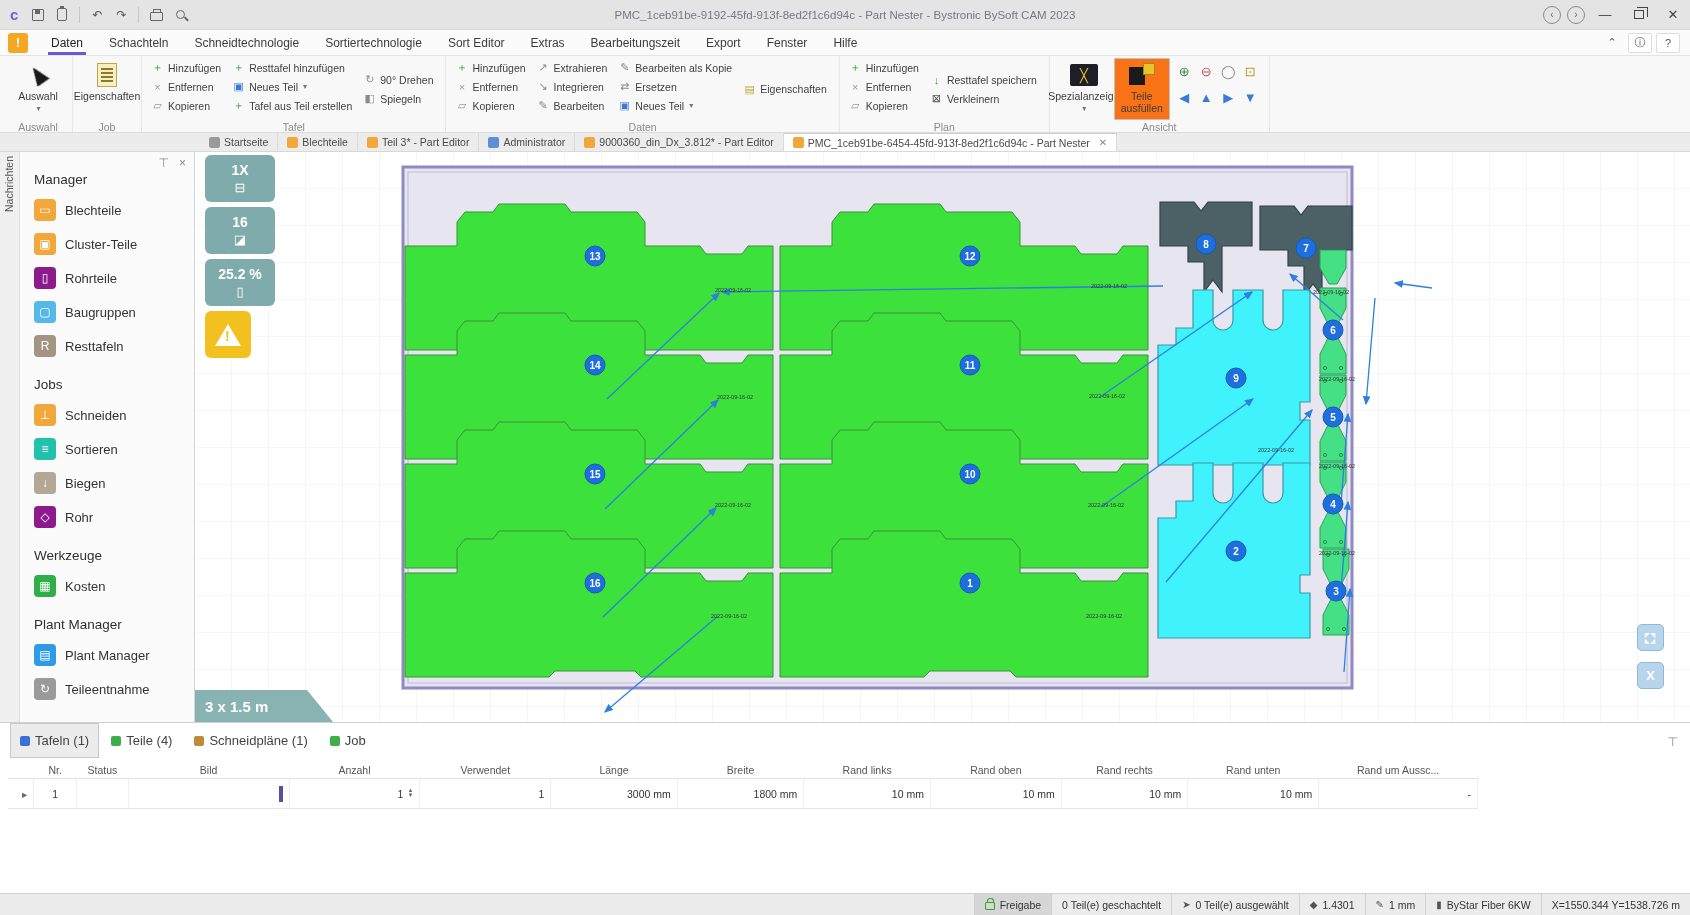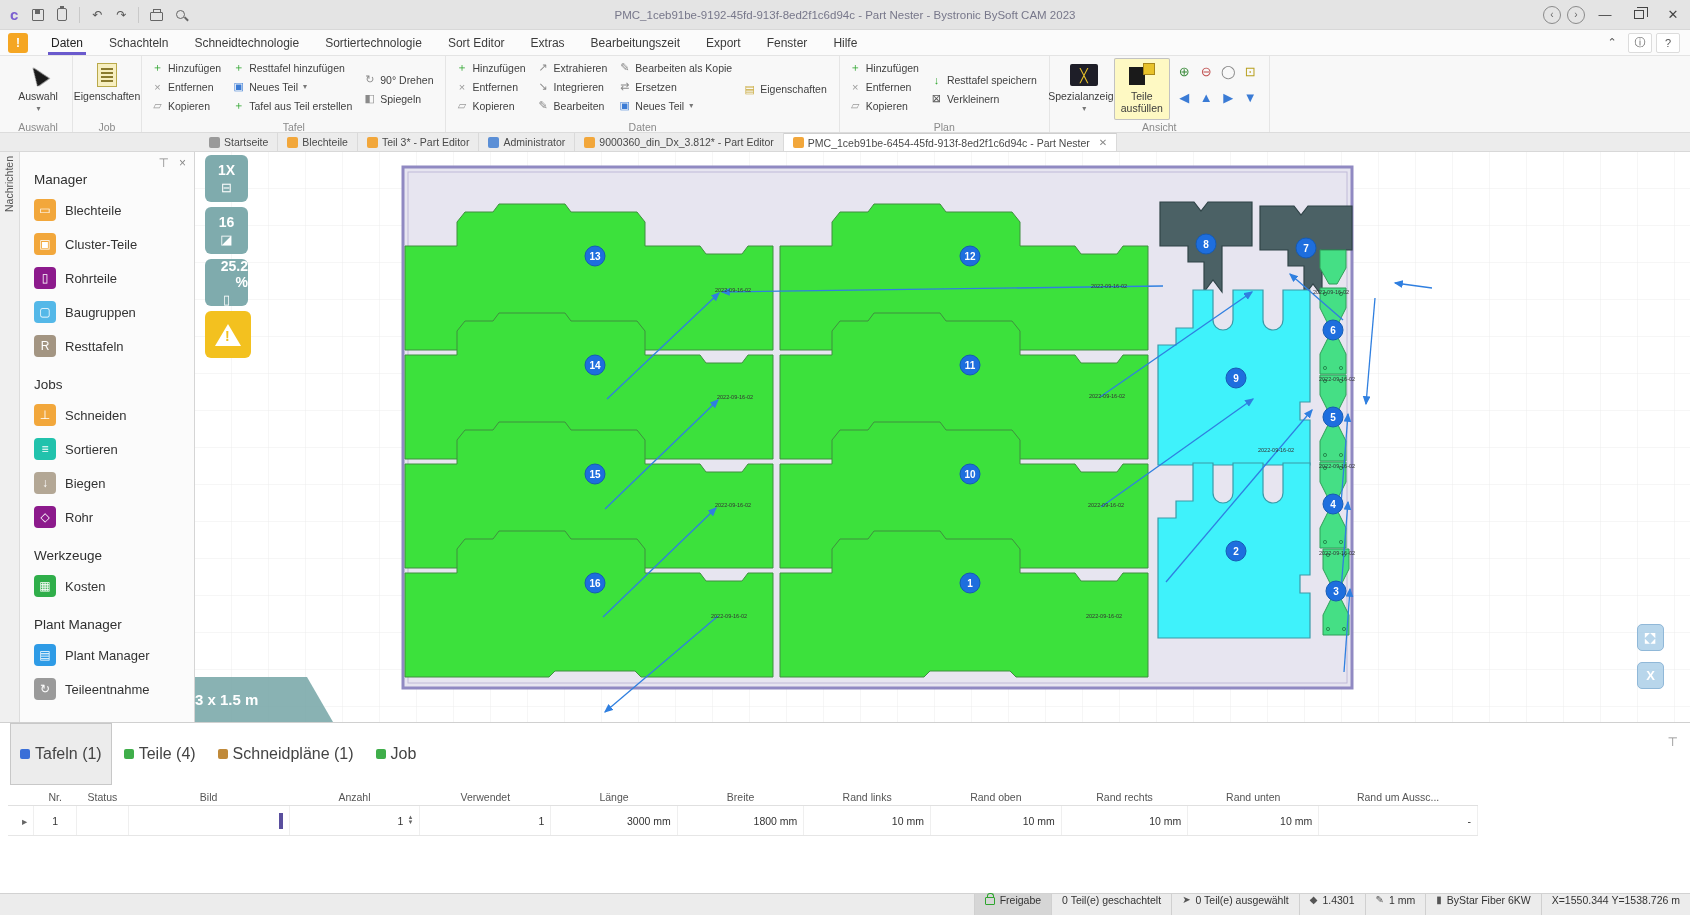"Teile ausfüllen" .bigbtn.selected { background: #fef9c3 -> #f97316 }
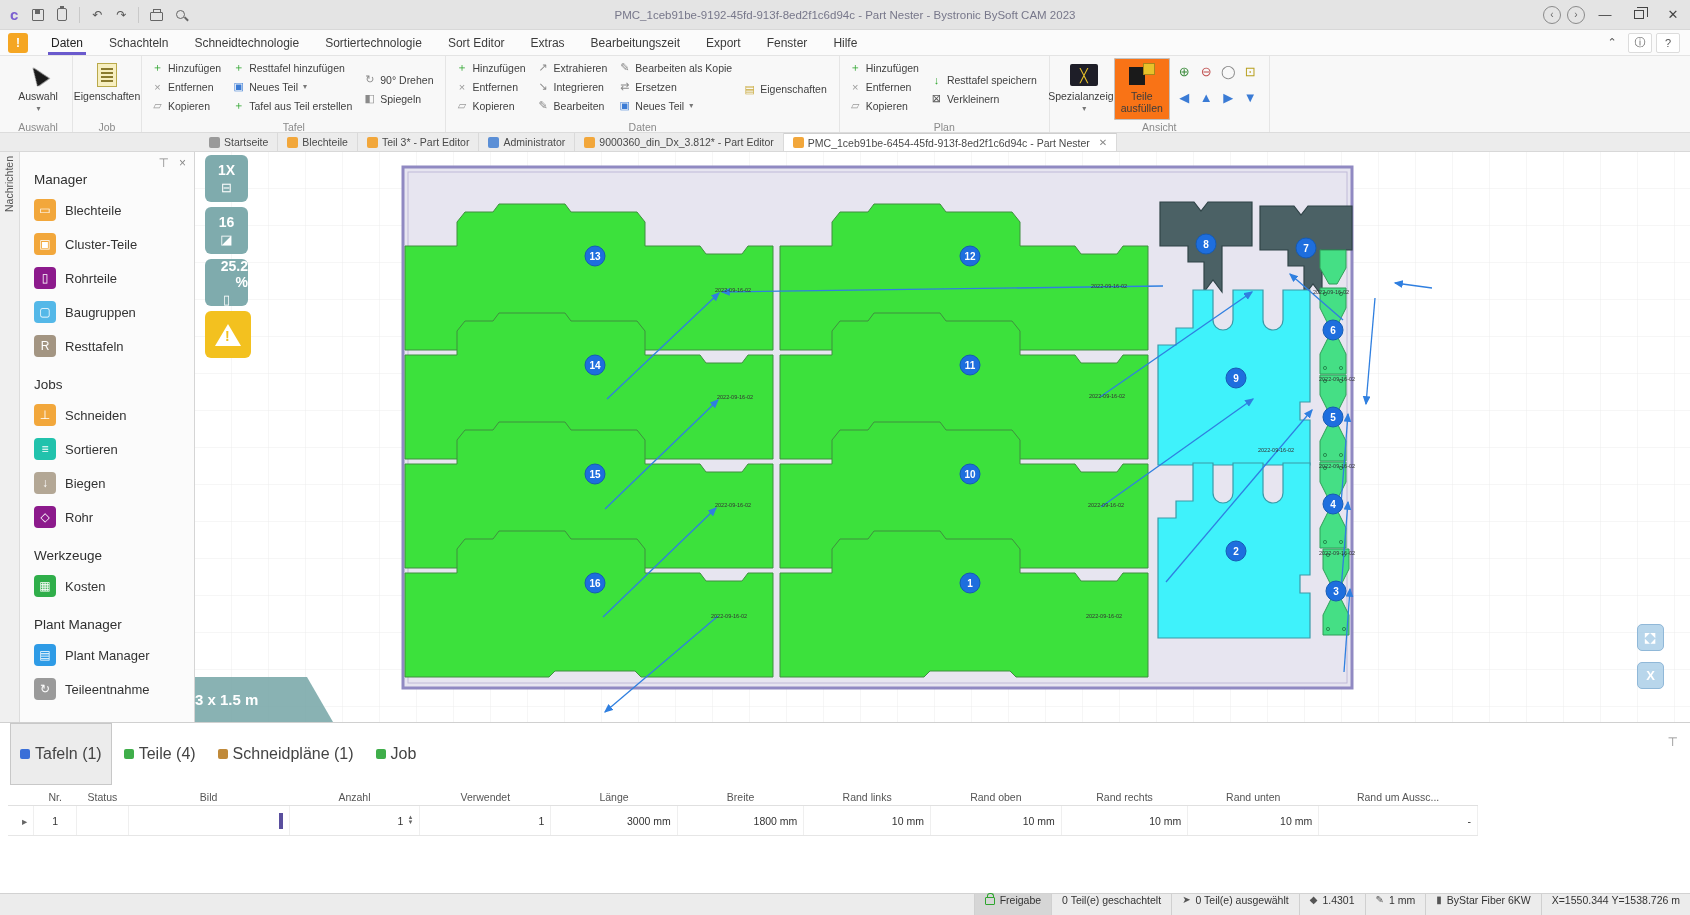"1X" .ovl-btn { width: 43px -> 70px }
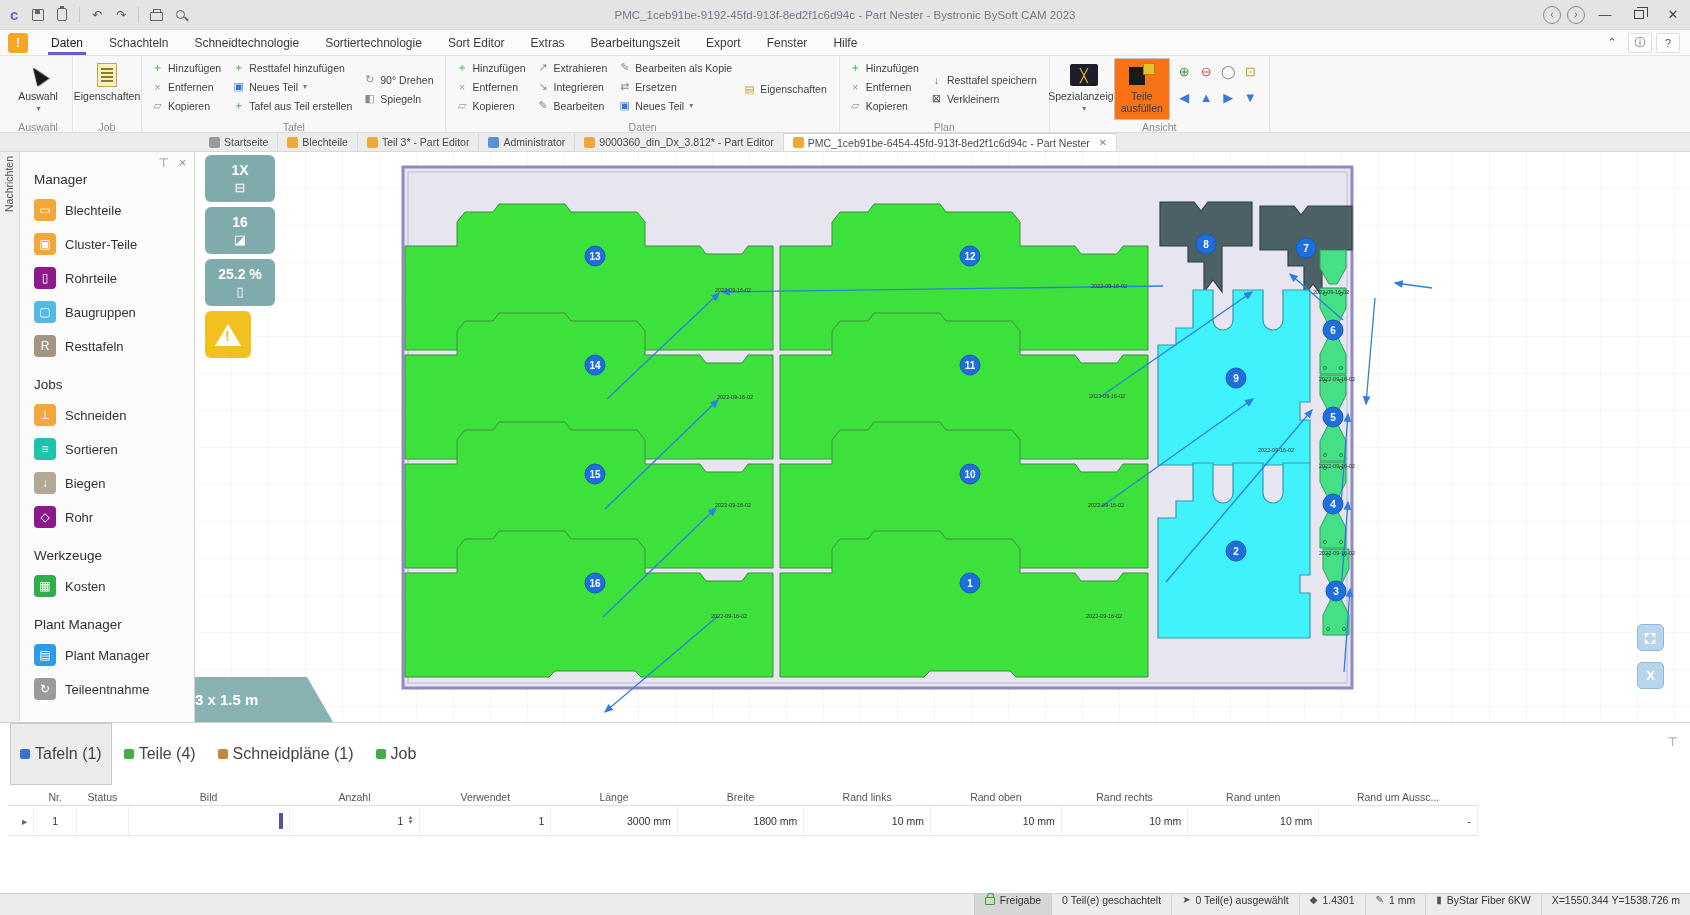"3 x 1.5 m" .sheet-badge { height: 45px -> 32px; padding-left: none -> 10px }
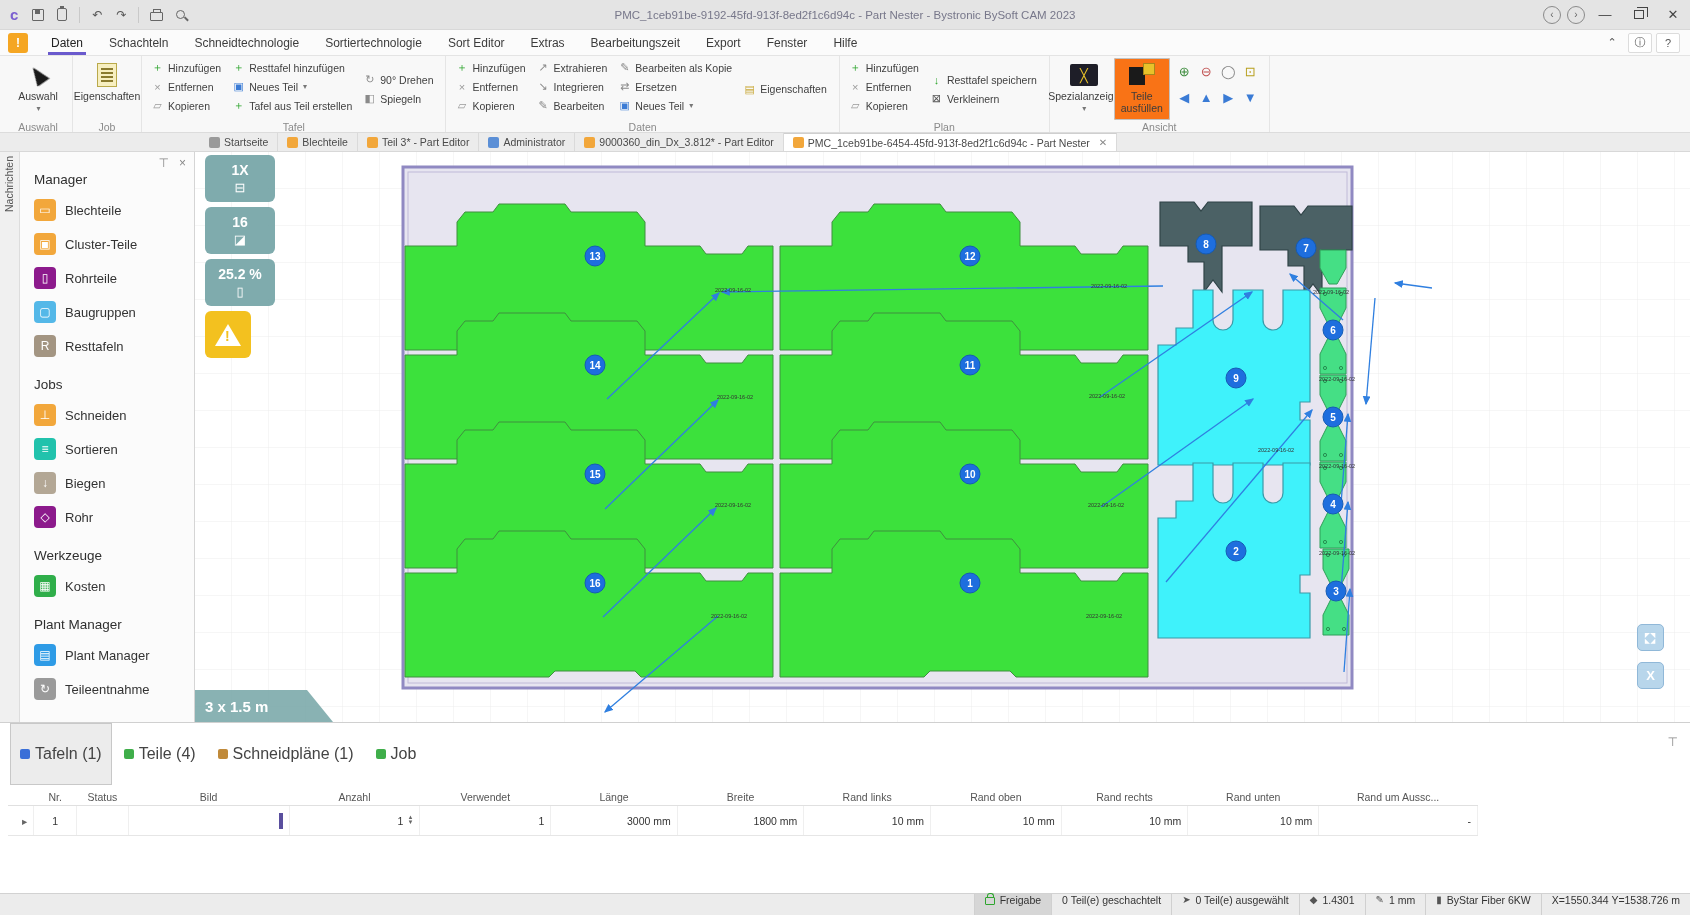"Tafeln (1)" .jp-tab { font-size: 16px -> 13px; padding: 21px 9px -> 9px 9px }
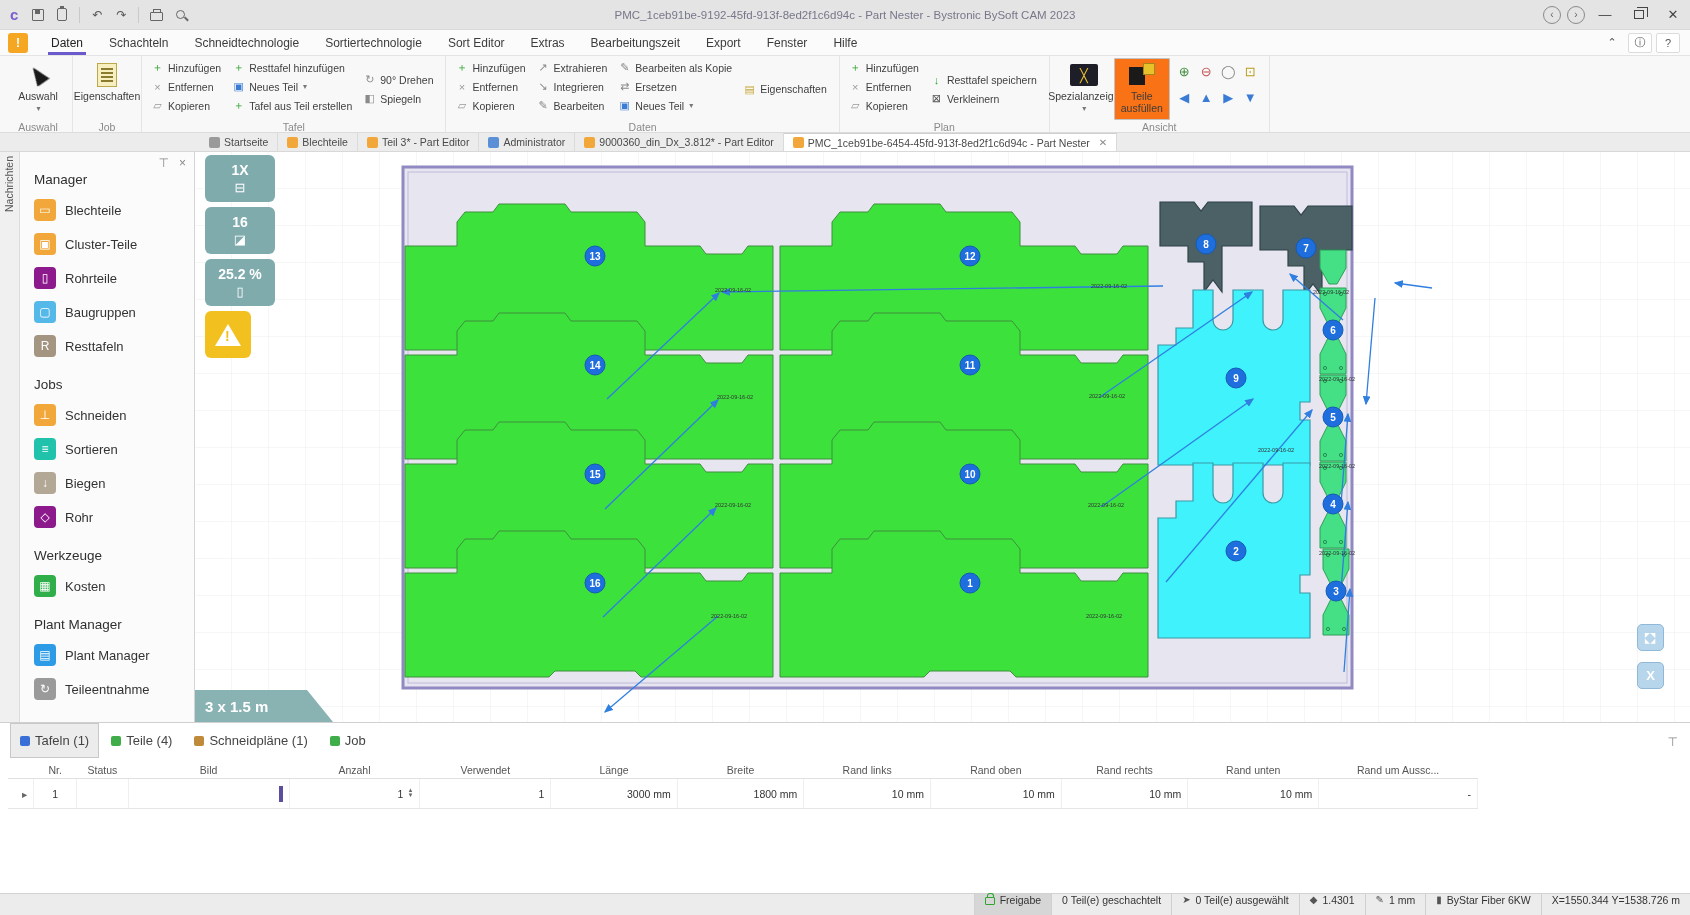"Freigabe" .st-item { align-items: flex-start -> center }
